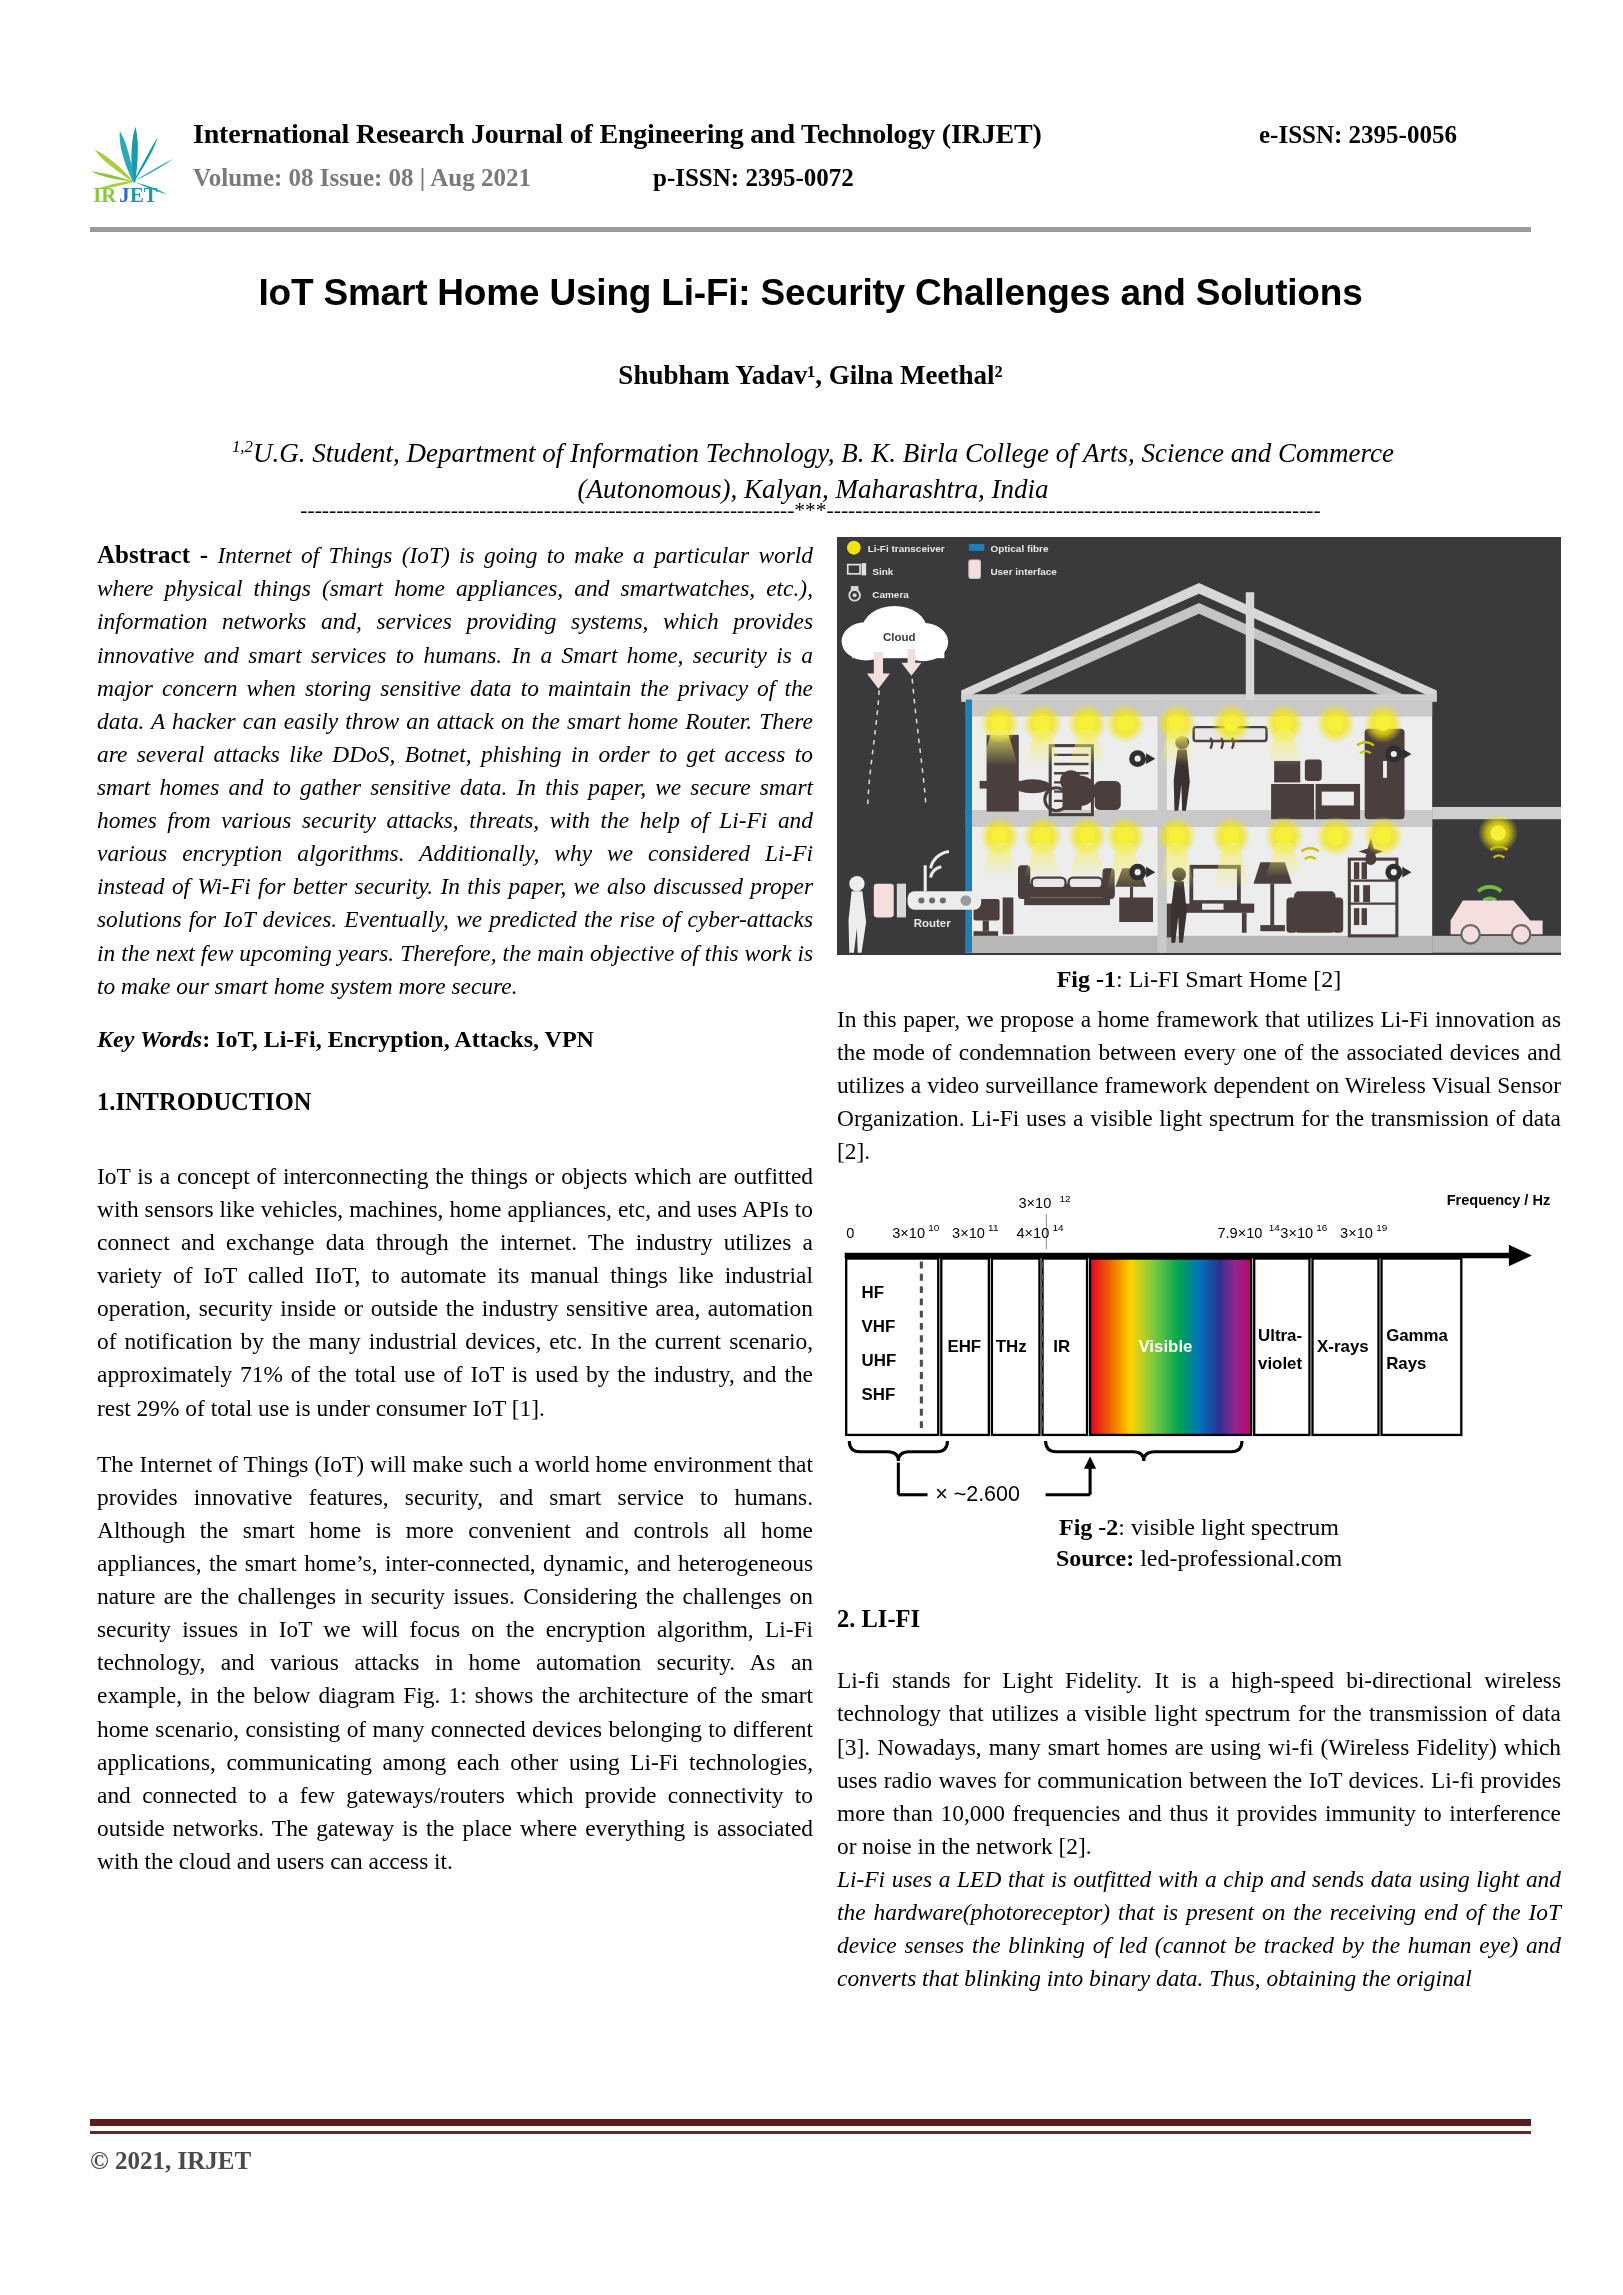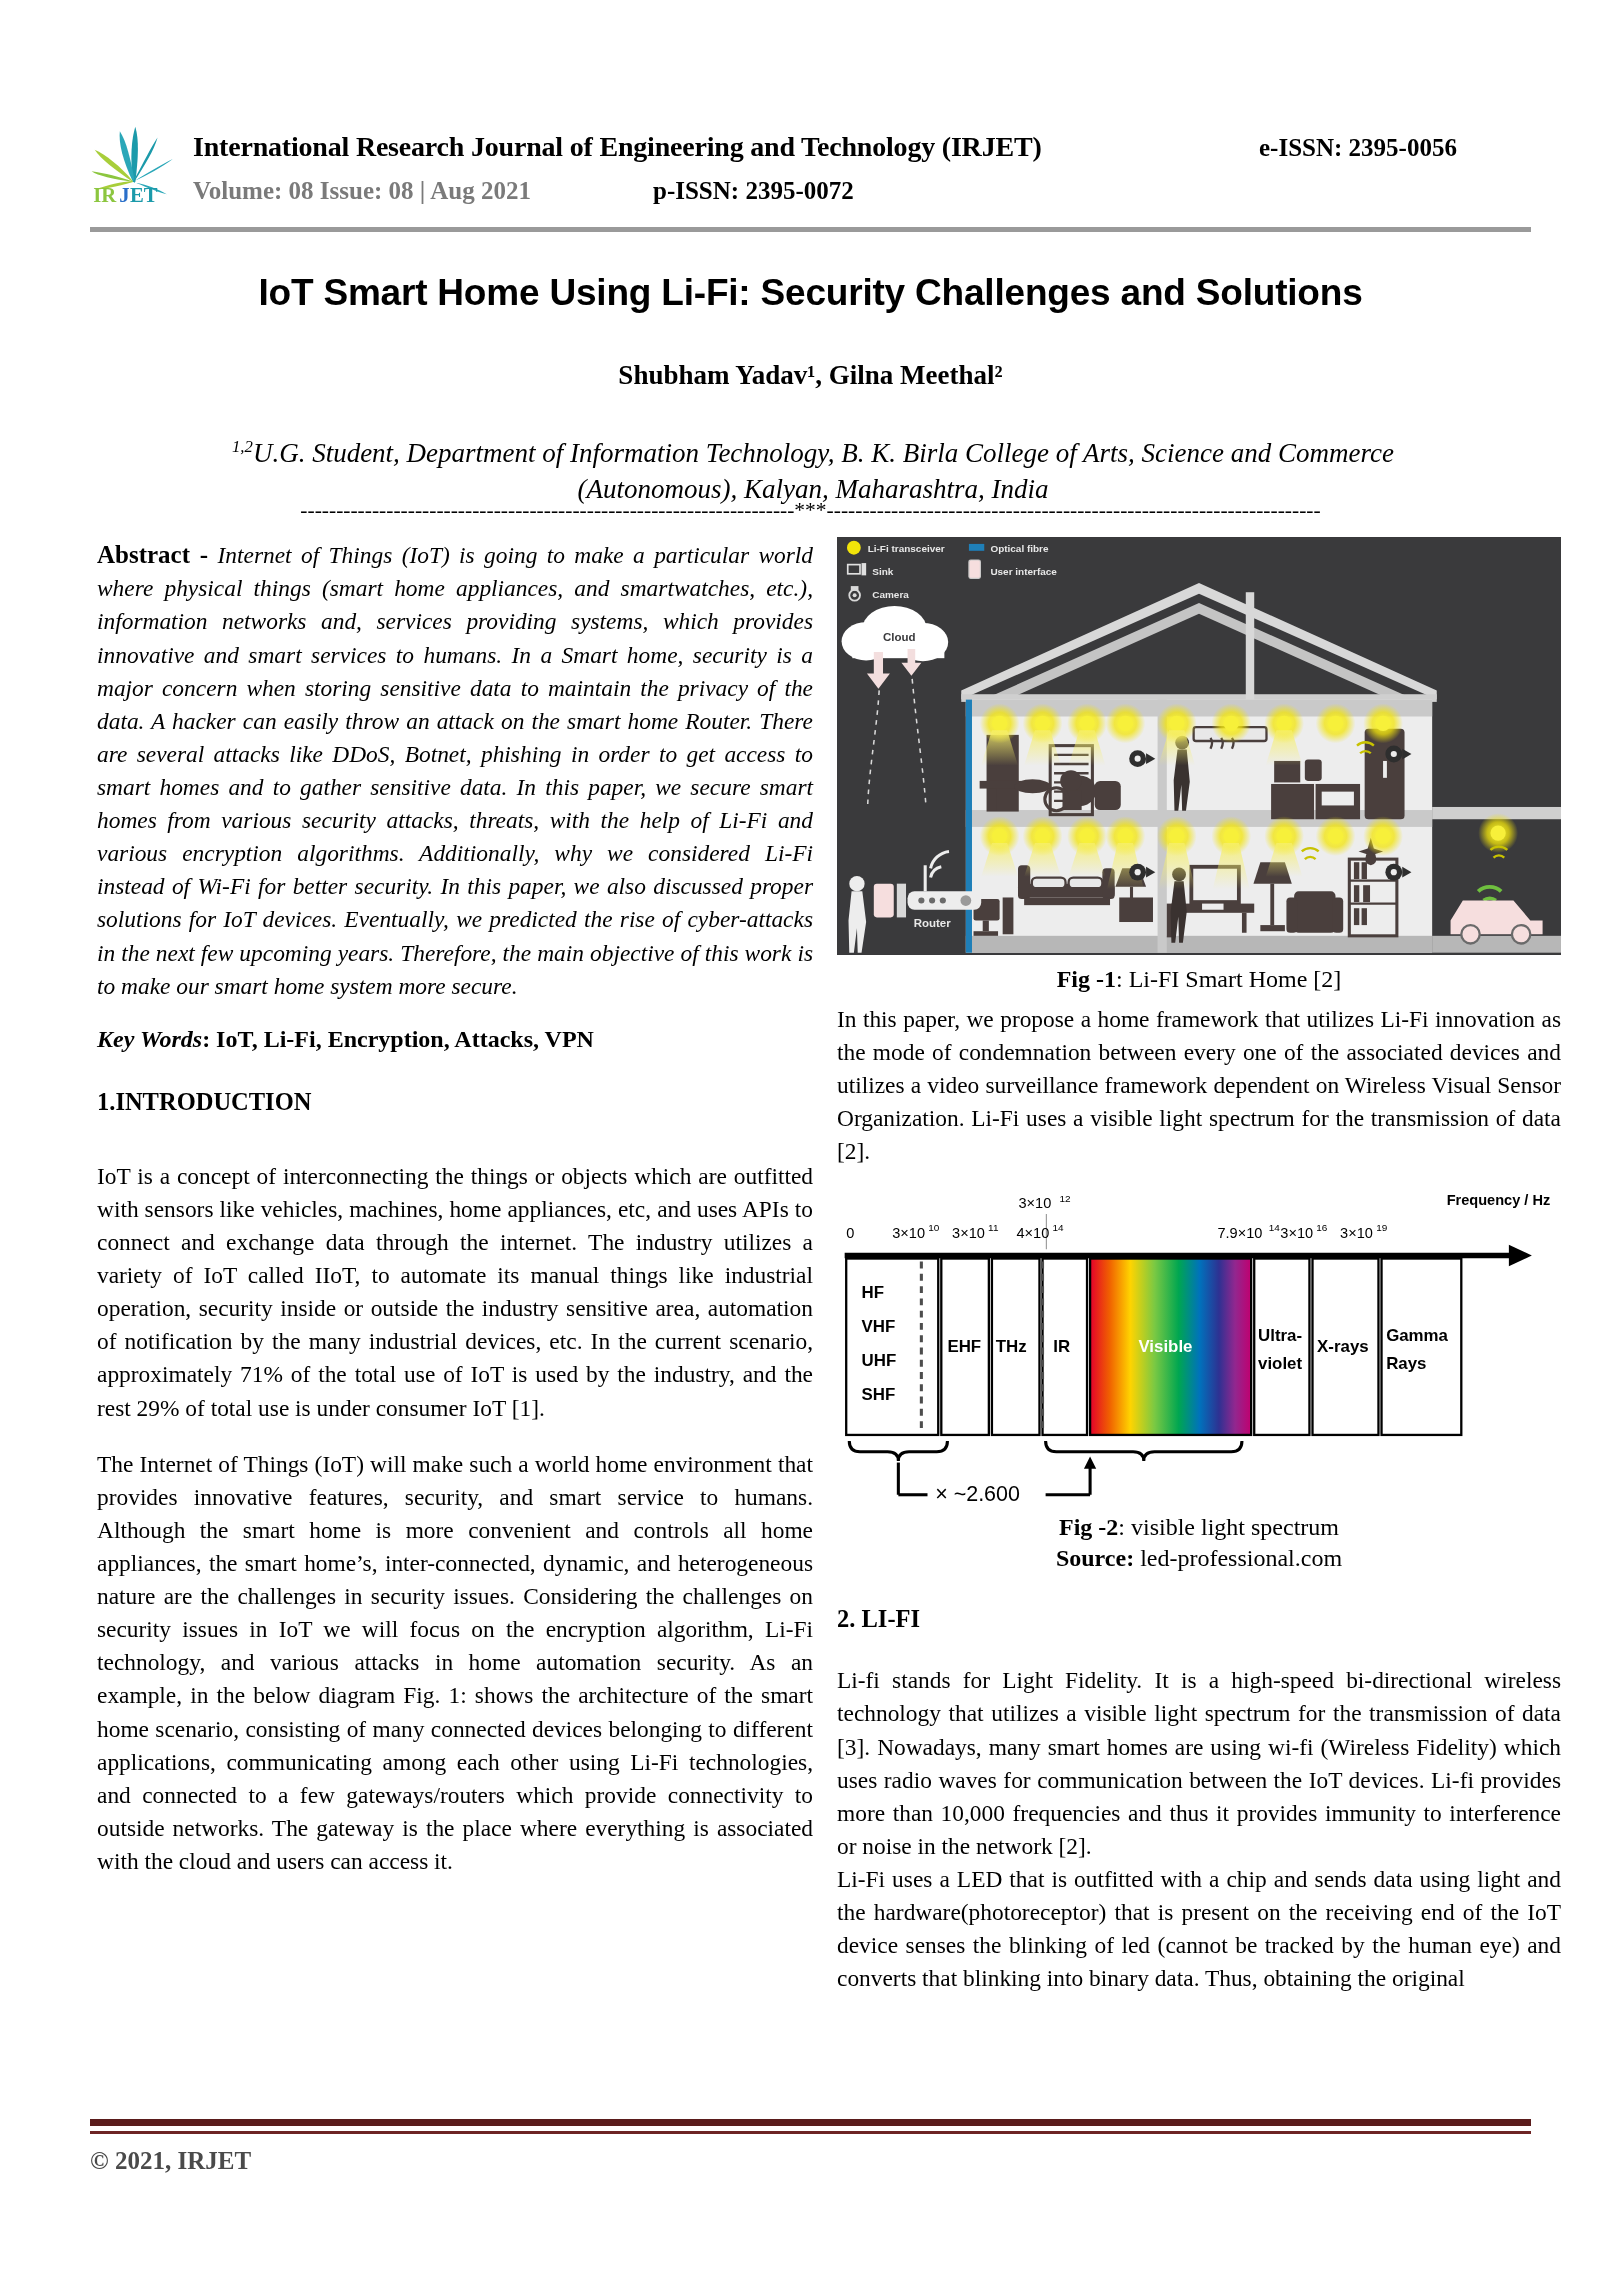"International Research Journal of" .journal-name { margin-top: 13px -> none }
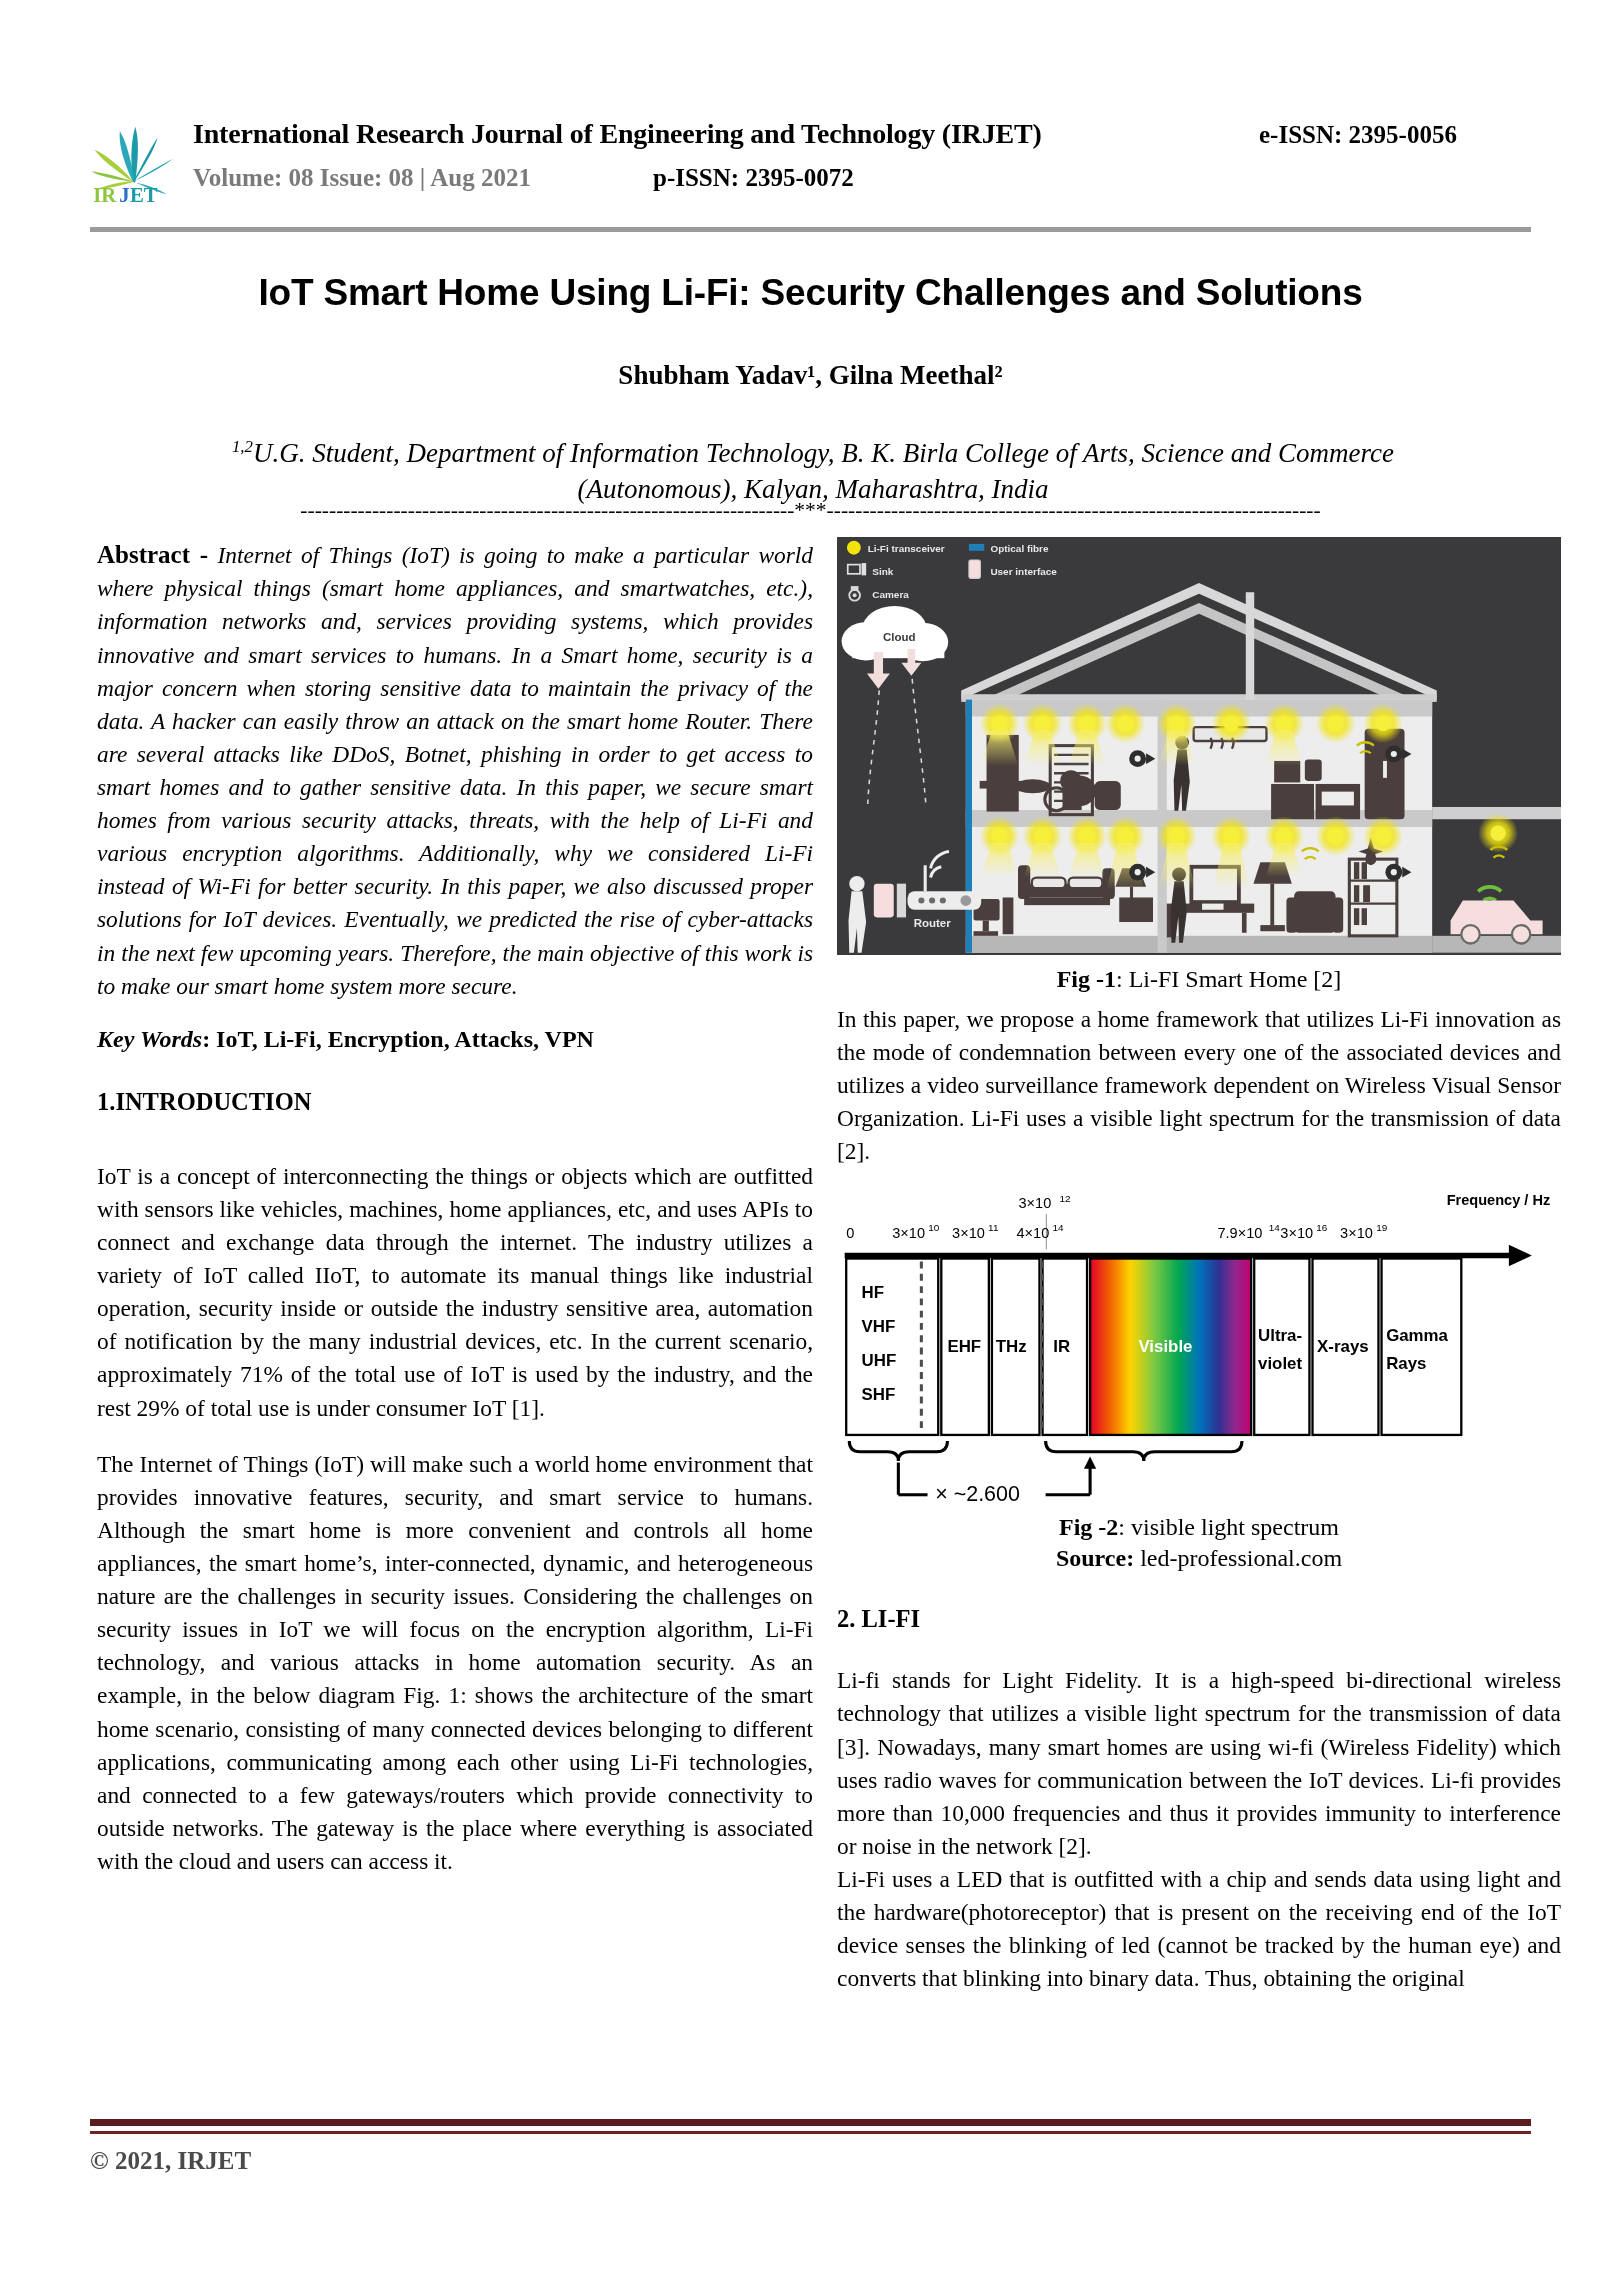"Li-Fi uses a LED that" p.body { font-style: none -> italic }
